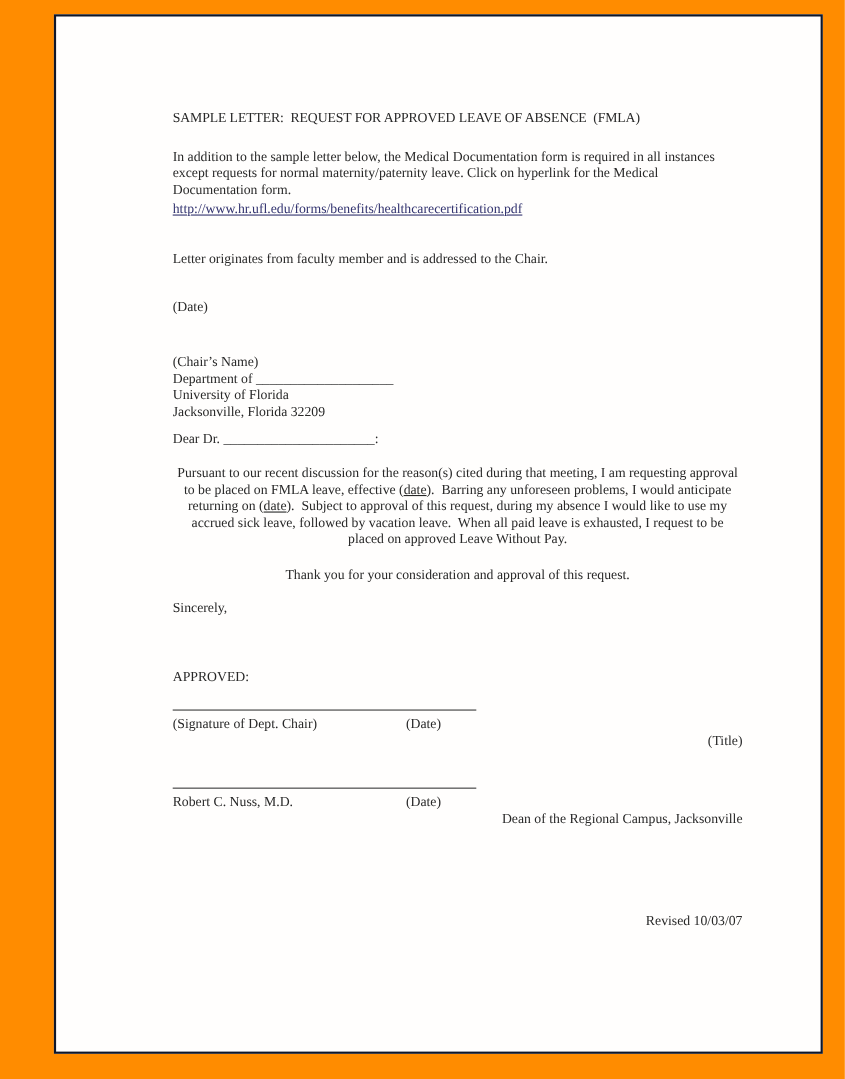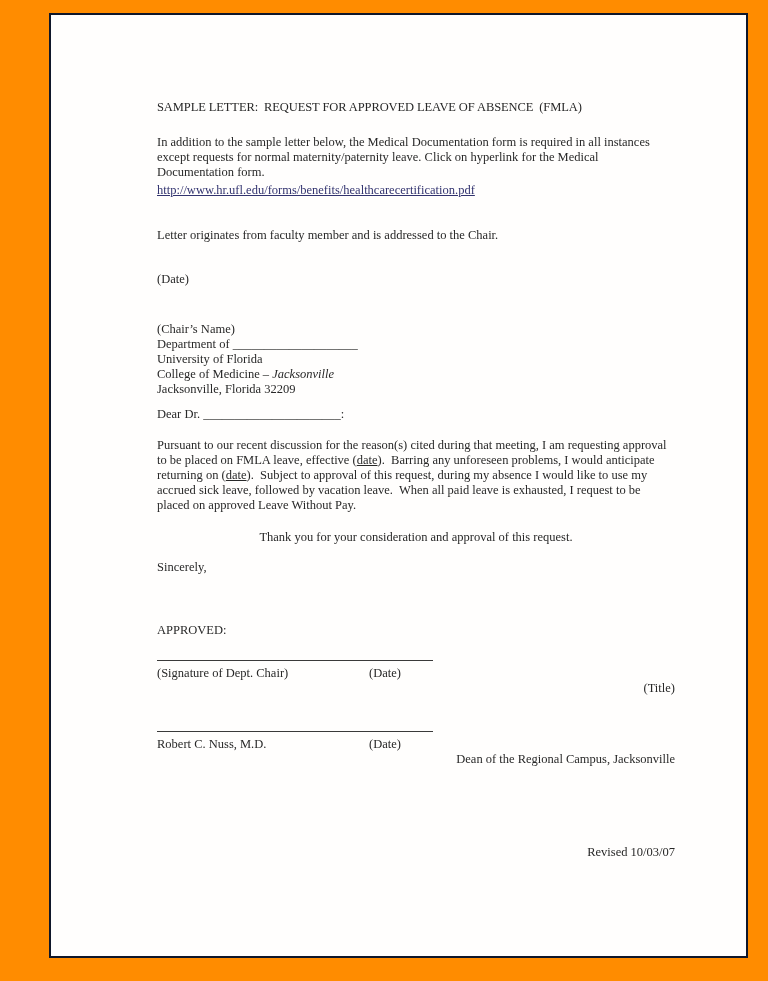"College of Medicine – Jacksonville" div { html: <div><span>College of Medicine – </span><span>Jacksonville</span></div> -> none }
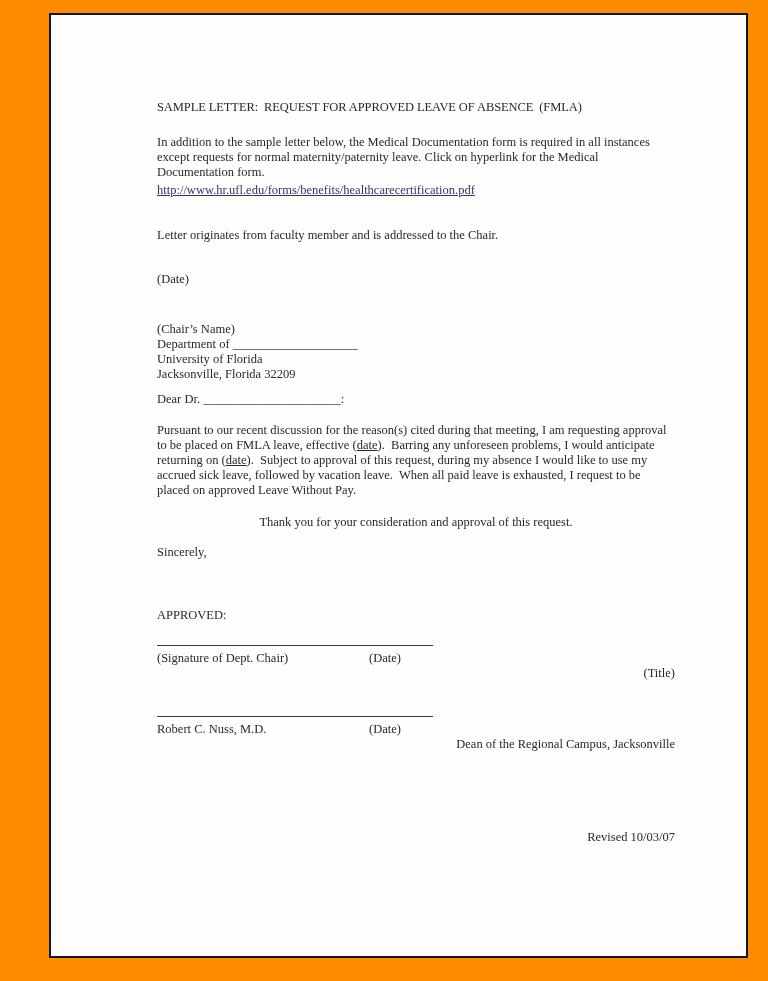"Pursuant to our recent discussion" .body-par { text-align: none -> center }
